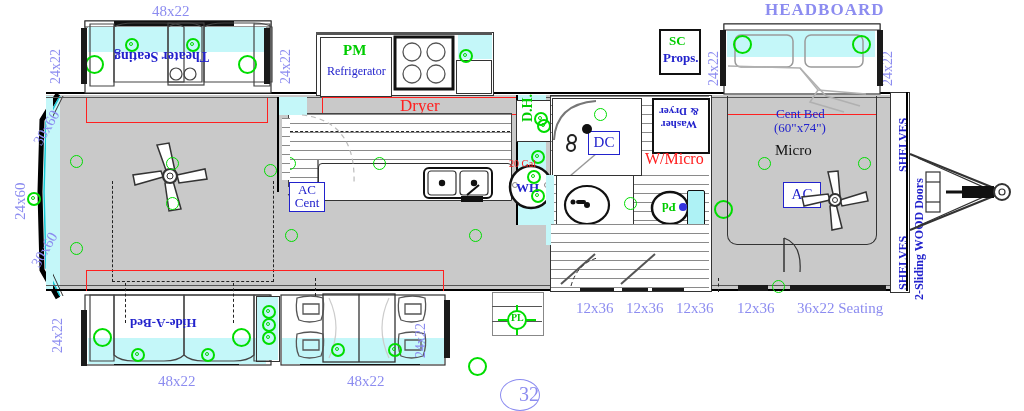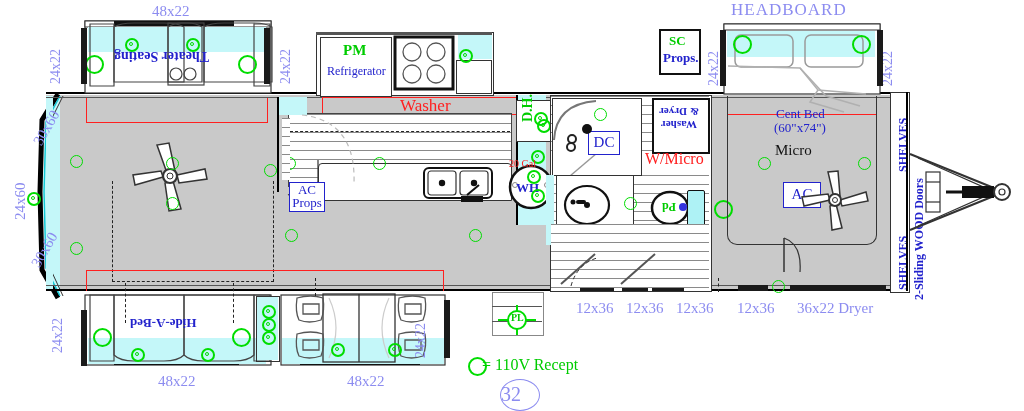"HEADBOARD" div.lbl { font-weight: none -> bold; left: 731px -> 765px }
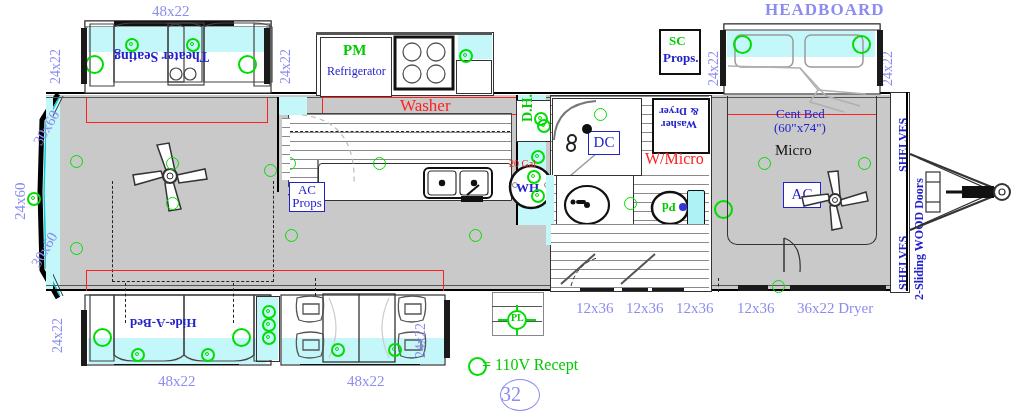"Washer" div.lbl { text: Washer -> Dryer }
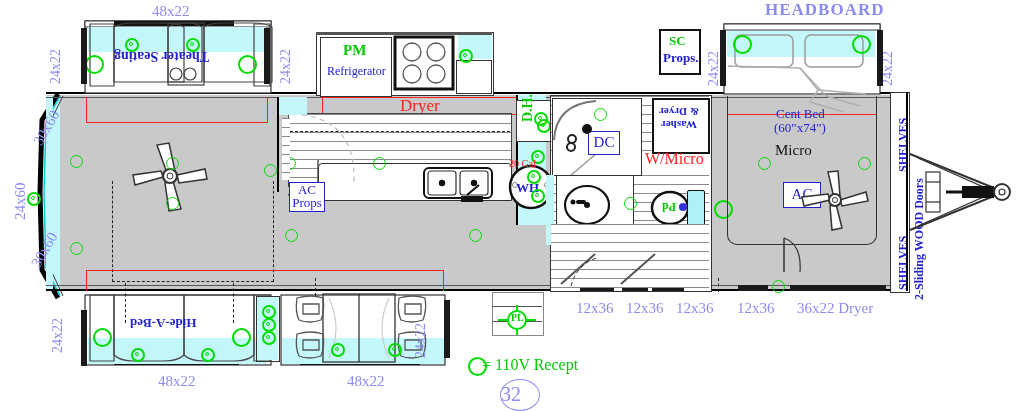"Props" div { text: Props -> Cent }
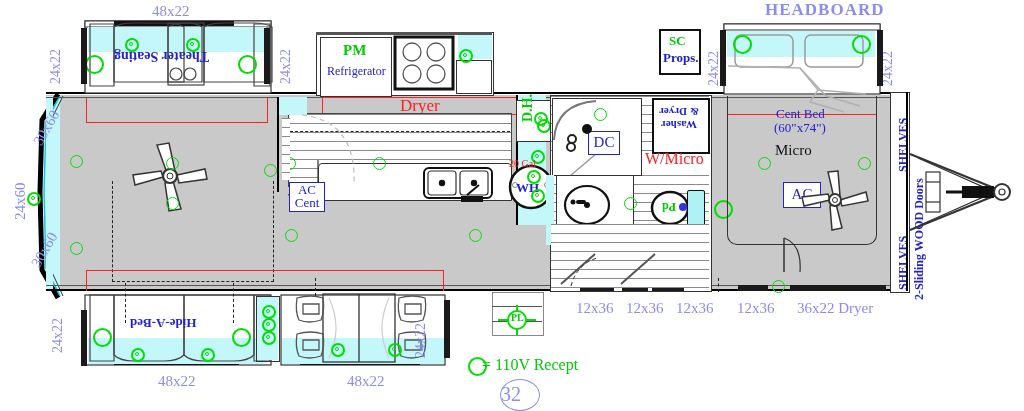"36x22 Dryer" div.lbl { text: Dryer -> Seating }
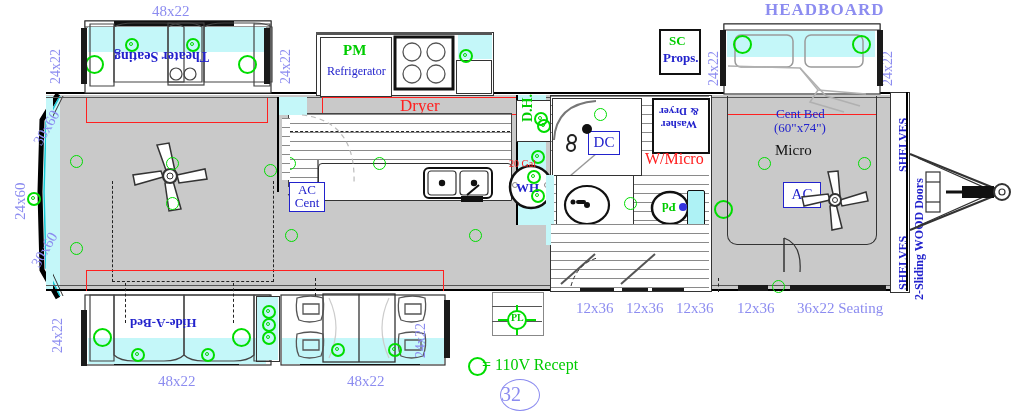"= 110V Recept" div.lbl { html: <div>= 110V Recept</div> -> none }
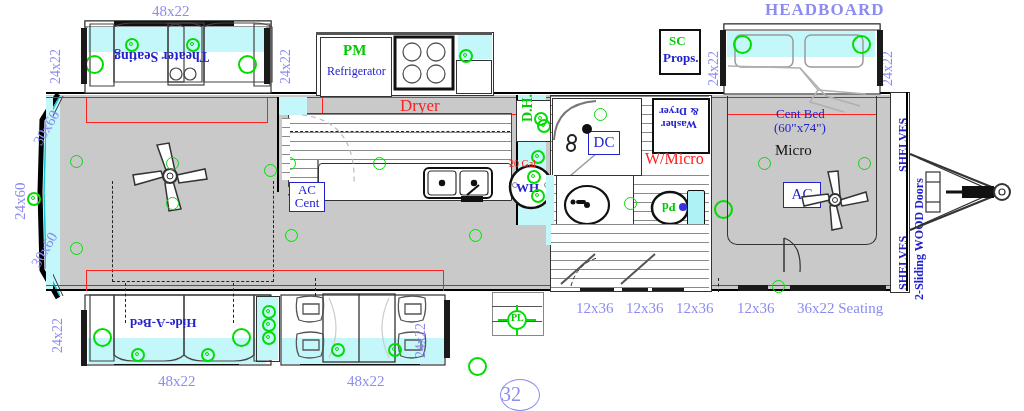"32" .circ32 { text-align: left -> right }
